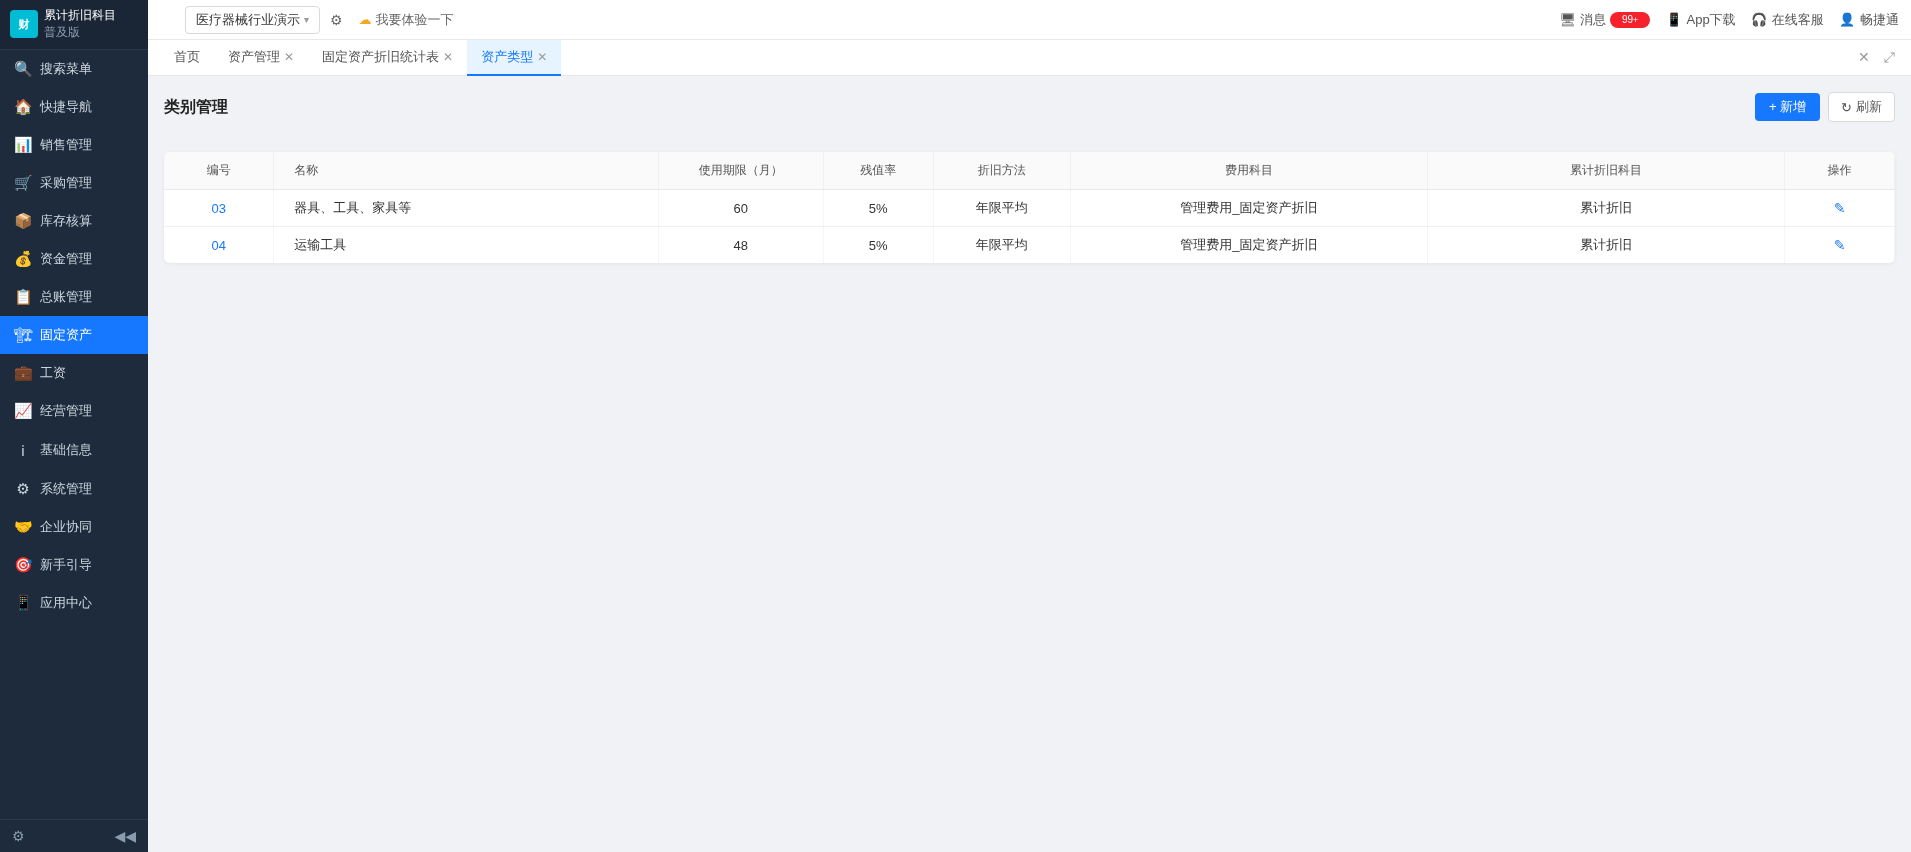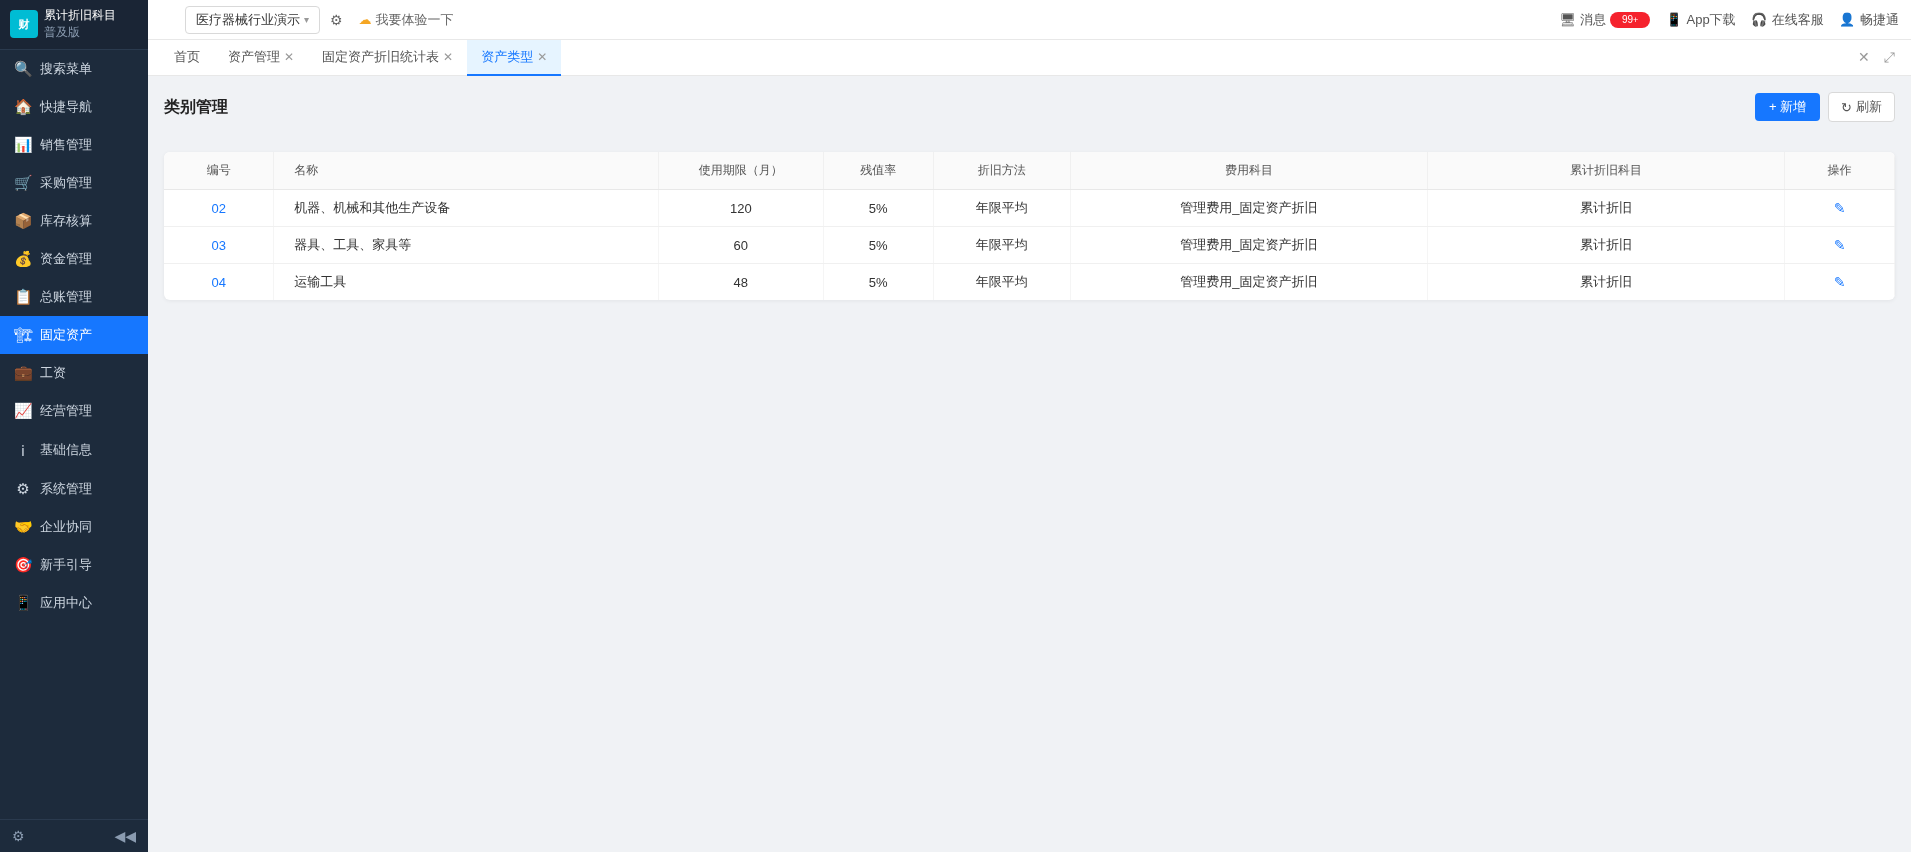"02" tr { html: <tr> <td> <span>02</span> </td> <td>机器、机械和其他生产设备</td> <td>120</td> <td>5%</td> <td>年限平均</td> <td>管理费用_固定资产折旧</td> <td>累计折旧</td> <td> <span>✎</span> </td> </tr> -> none }
